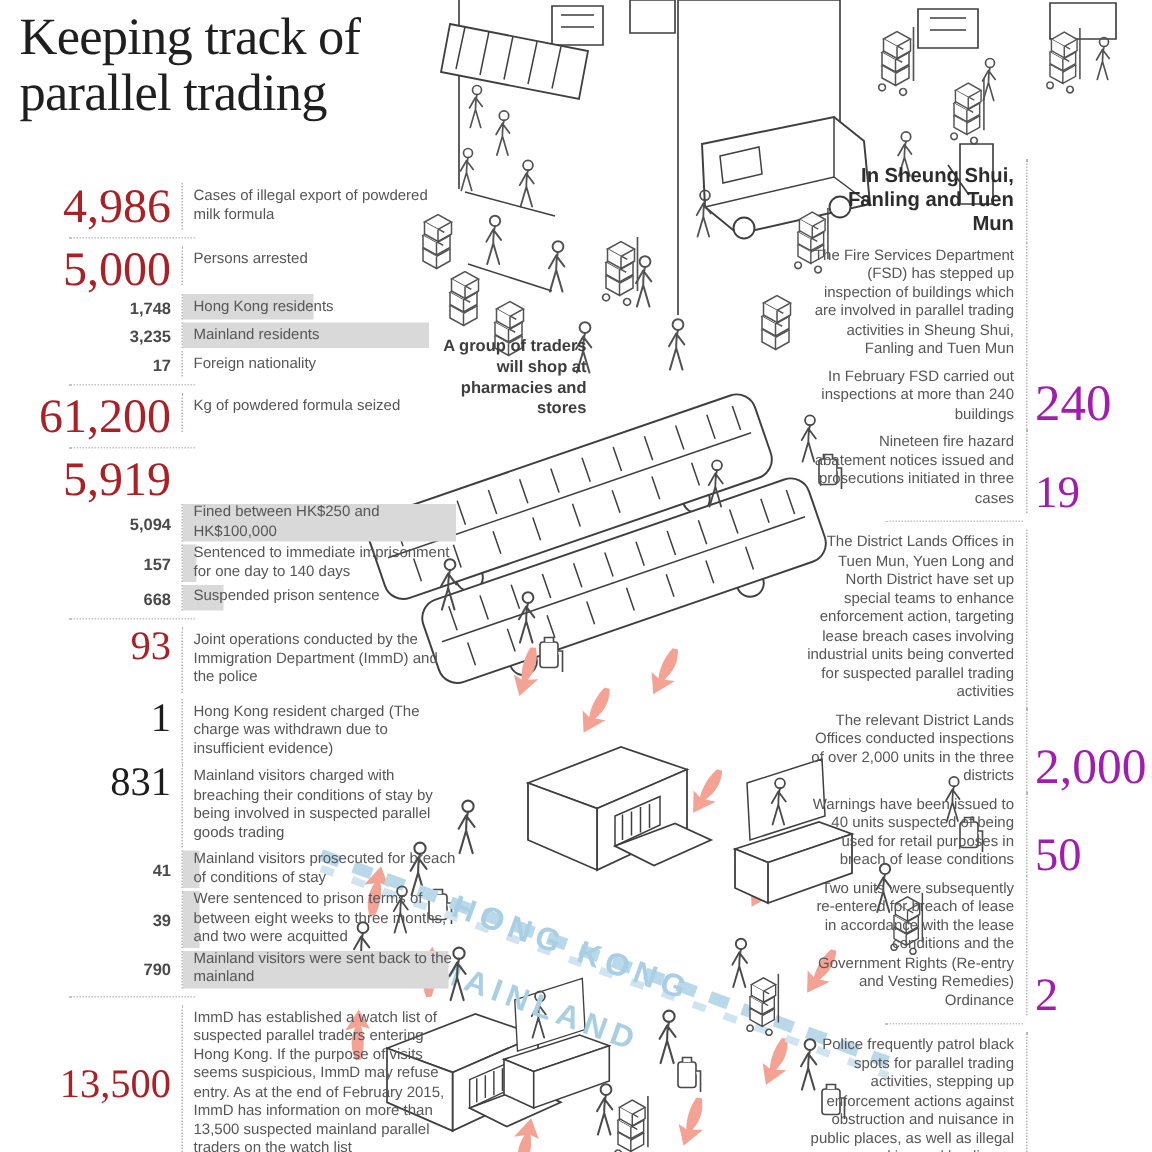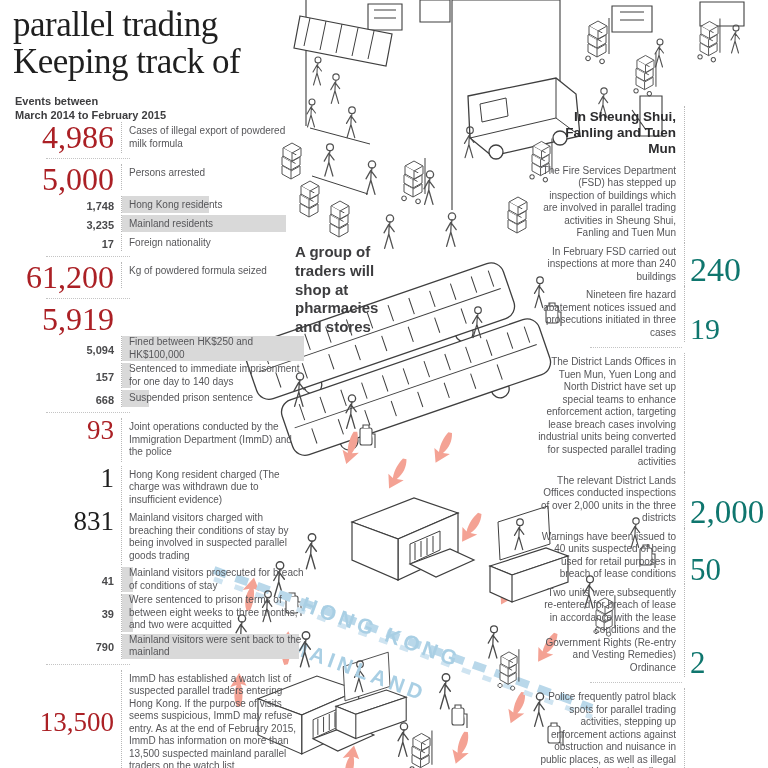"parallel trading" div { order: before "Keeping track of" -> after "Keeping track of" }
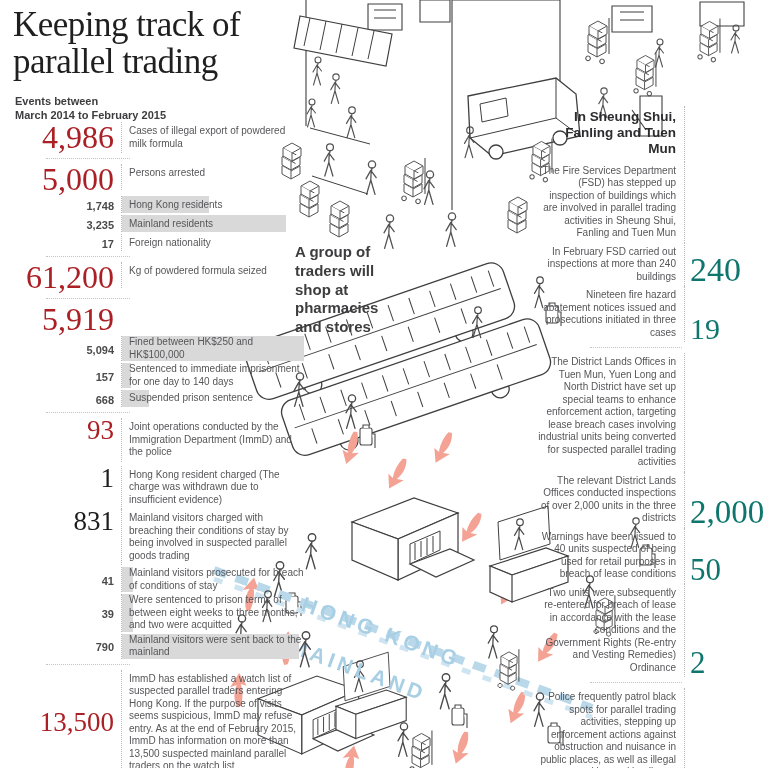"Events between" div.subtitle { html: <div> <div>Events between</div> <div>March 2014 to February 2015</div> </div> -> none }
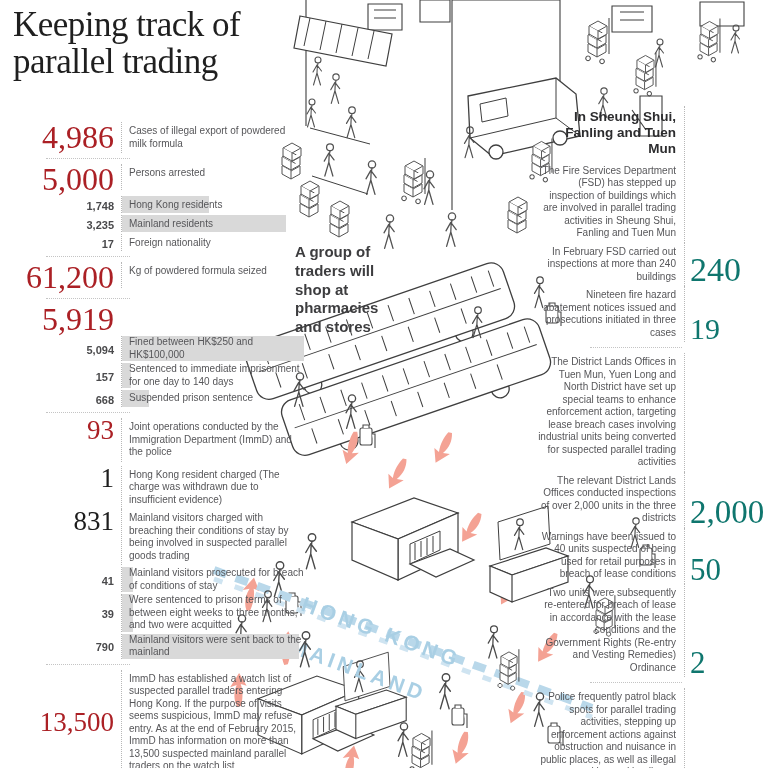"A group of traders will" .caption { font-size: 15px -> 11px; text-align: none -> right; top: 243px -> 225px }
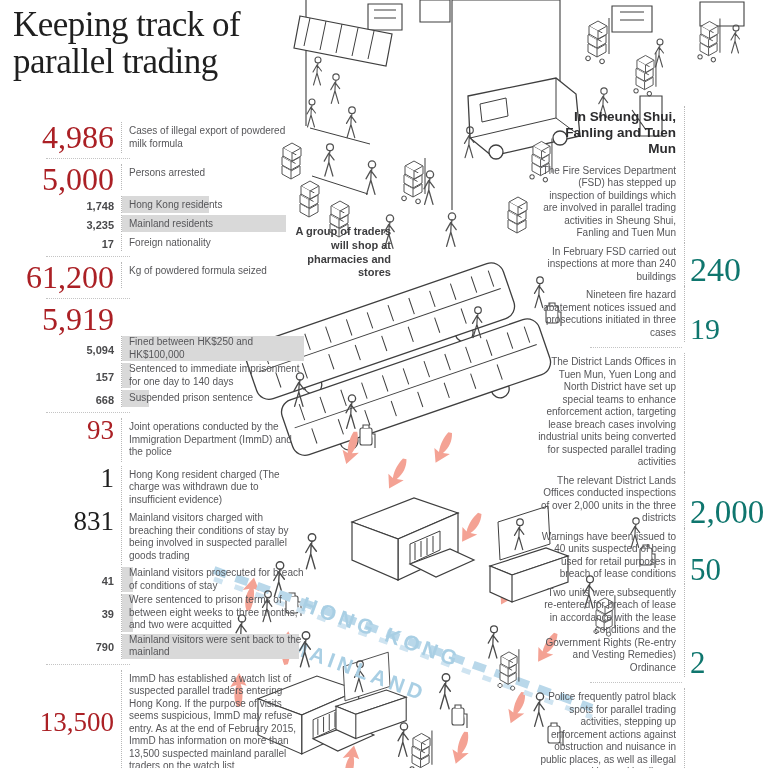"240" .rnum { color: #0f766e -> #a21caf }
